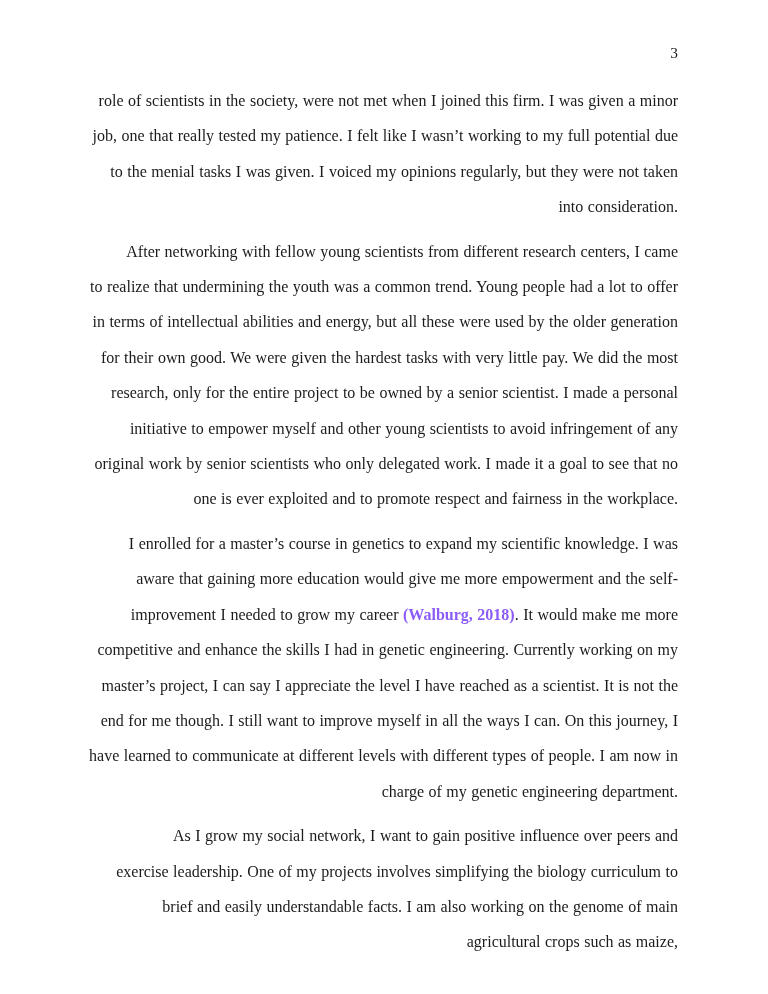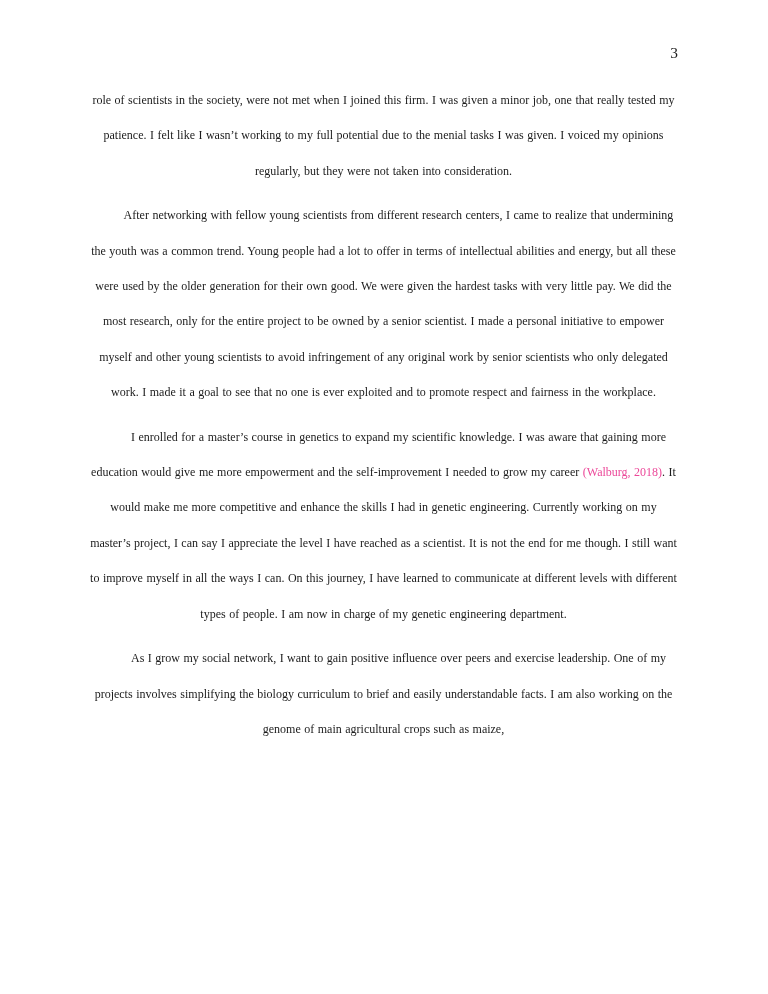"role of scientists in the" .para { font-size: 12px -> 16px; text-align: center -> right }
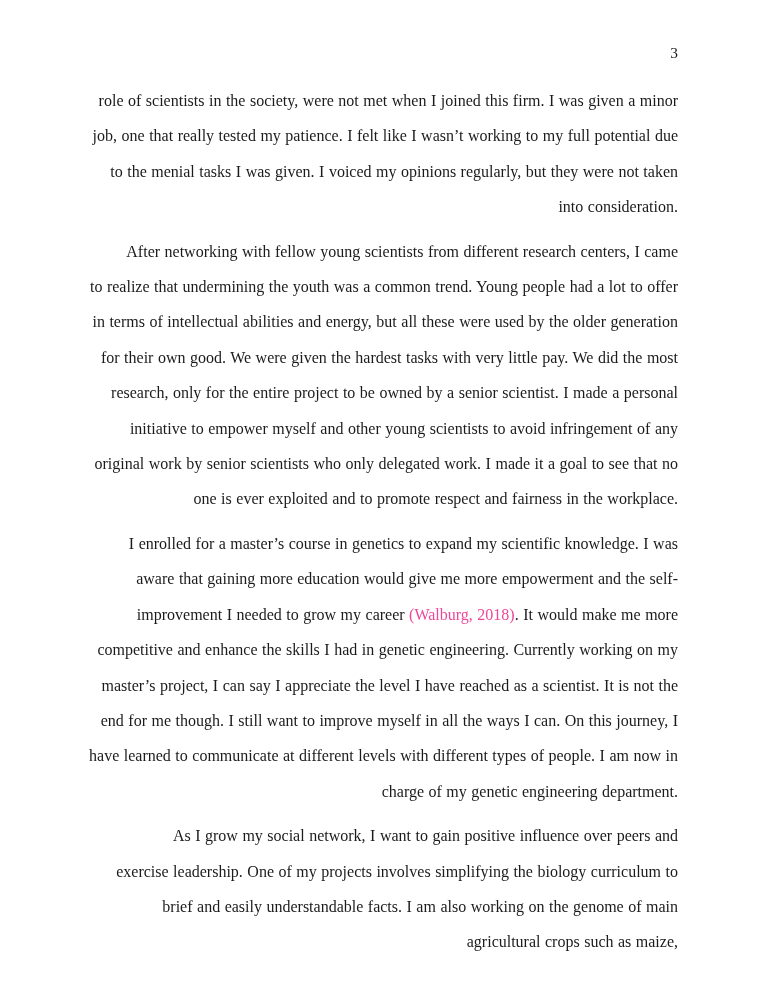"(Walburg, 2018)" .citation { color: #ec4899 -> #8b5cf6; font-weight: none -> bold }
